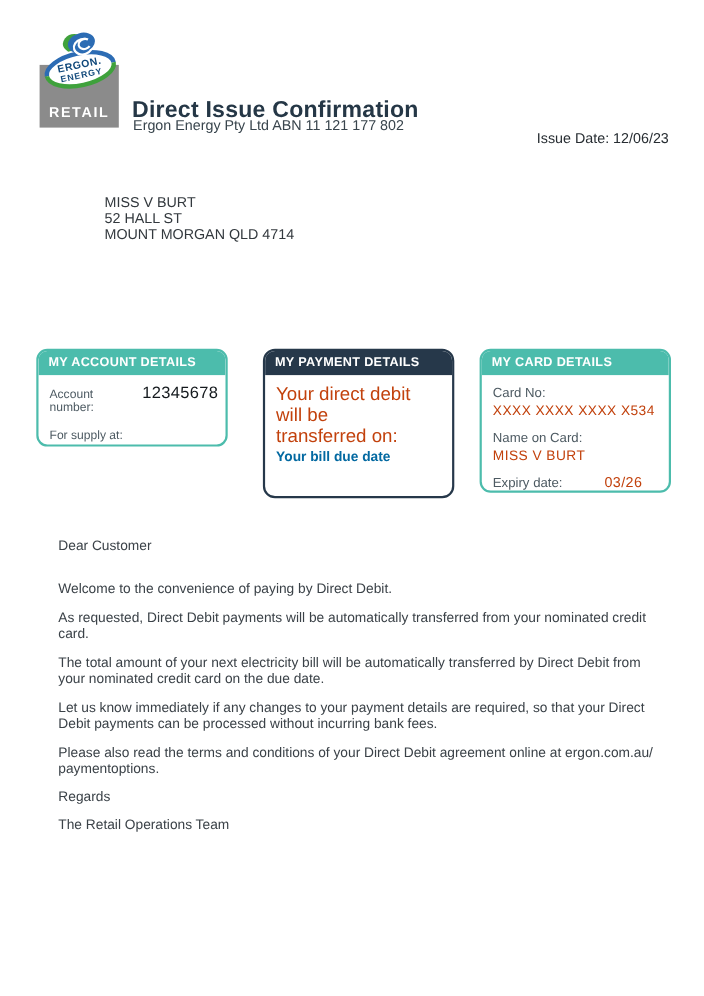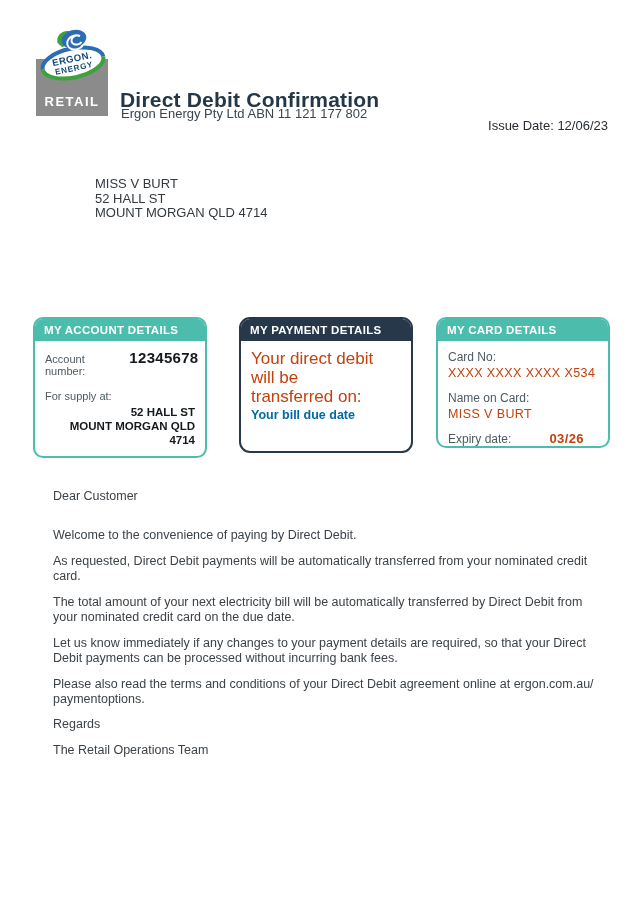"Direct Debit Confirmation" h1.doc-title { text: Debit -> Issue }
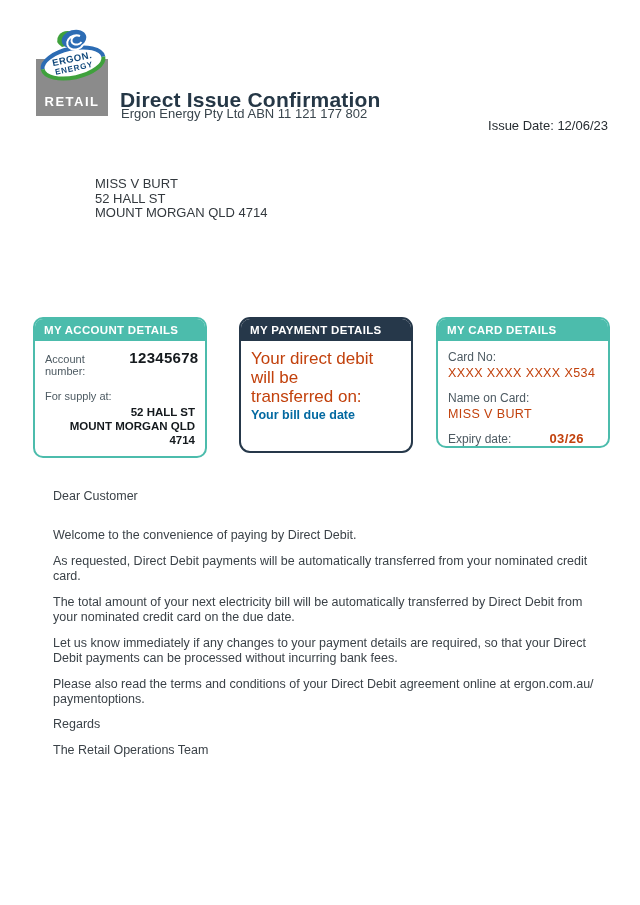"MY ACCOUNT DETAILS" .card.account { height: 141px -> 89px }
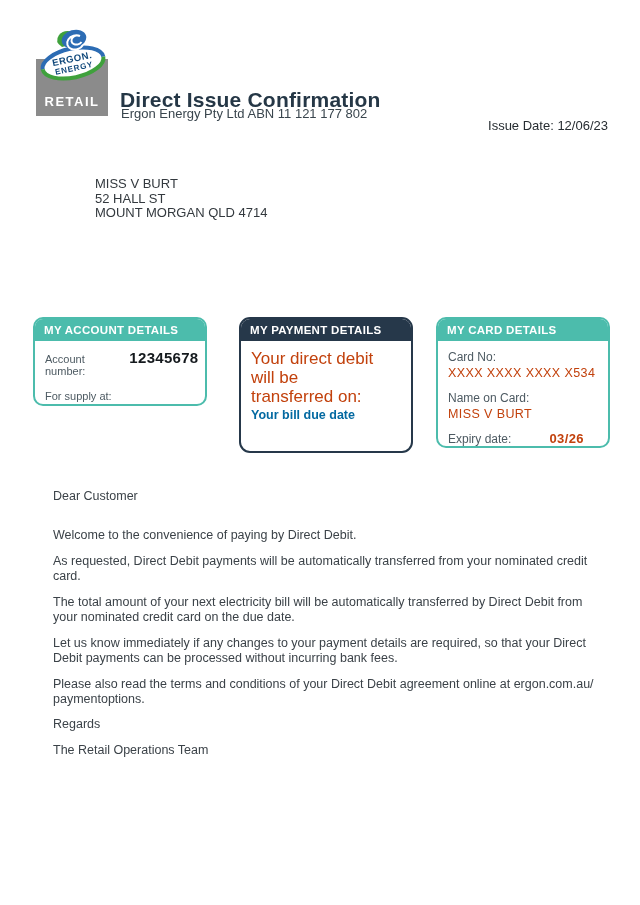"12345678" .acct-num { font-weight: bold -> normal }
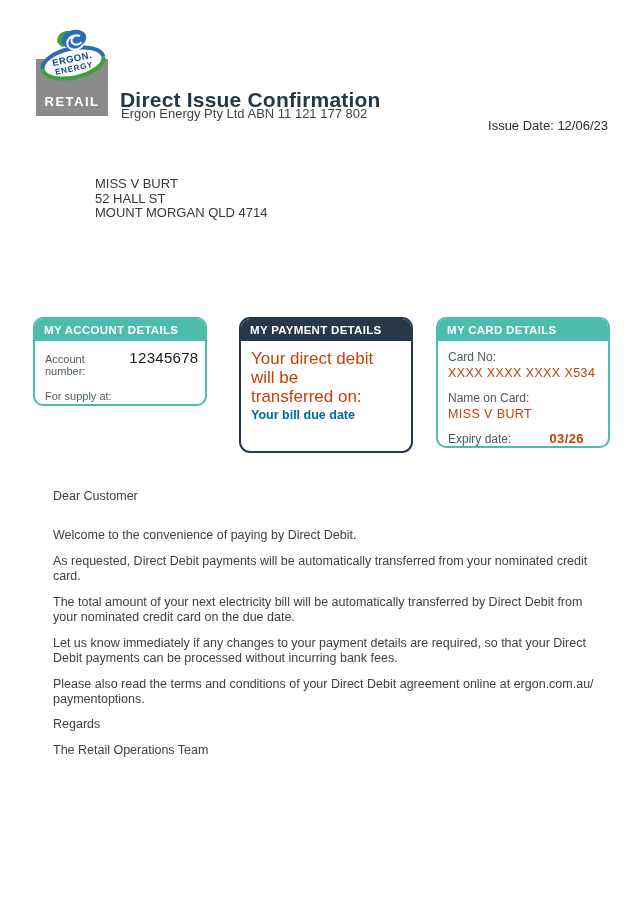"03/26" .expiry-row .cd-value { font-weight: bold -> none }
